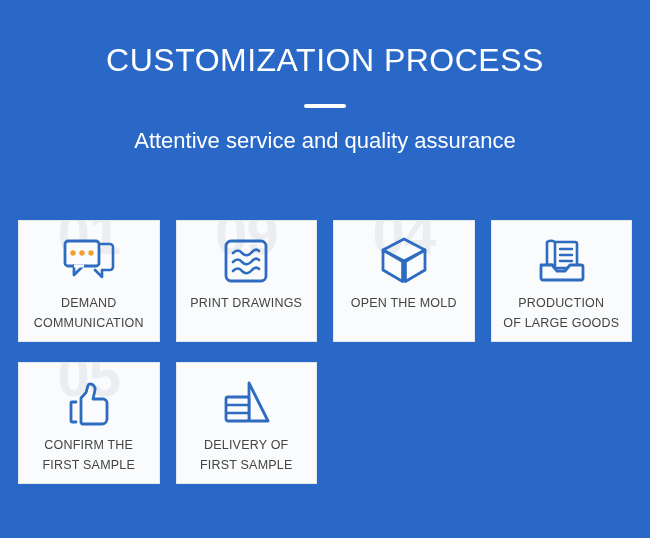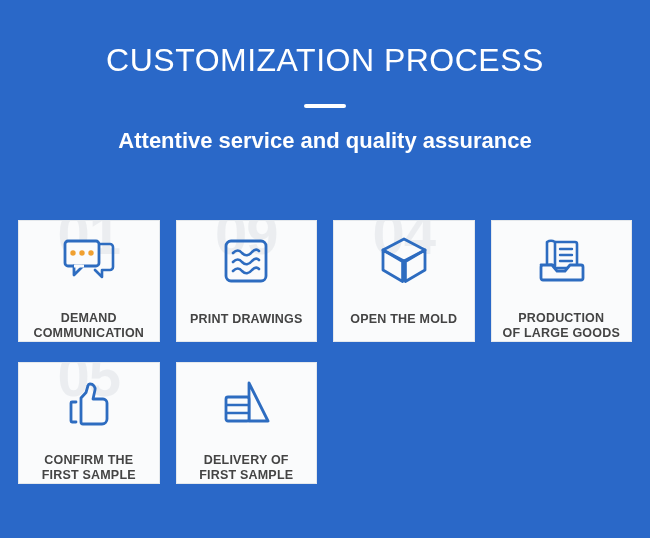"Attentive service and quality assurance" .subtitle { font-weight: bold -> normal }
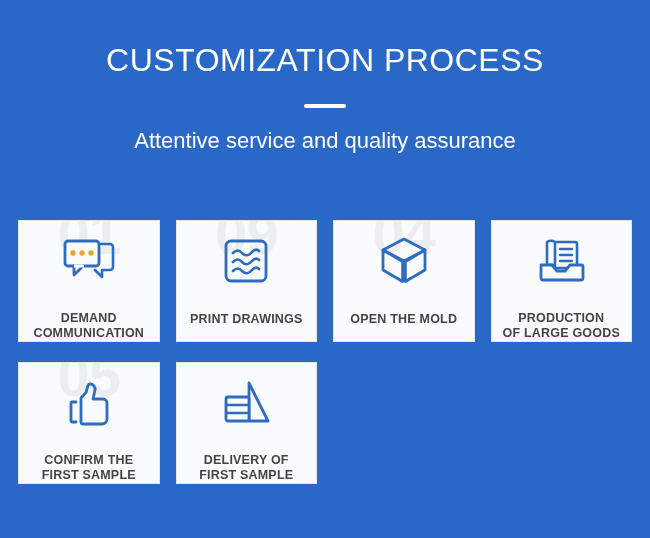"DEMAND" .card-label { font-weight: bold -> none; line-height: 15px -> 20px; margin-top: 23px -> 4px }
